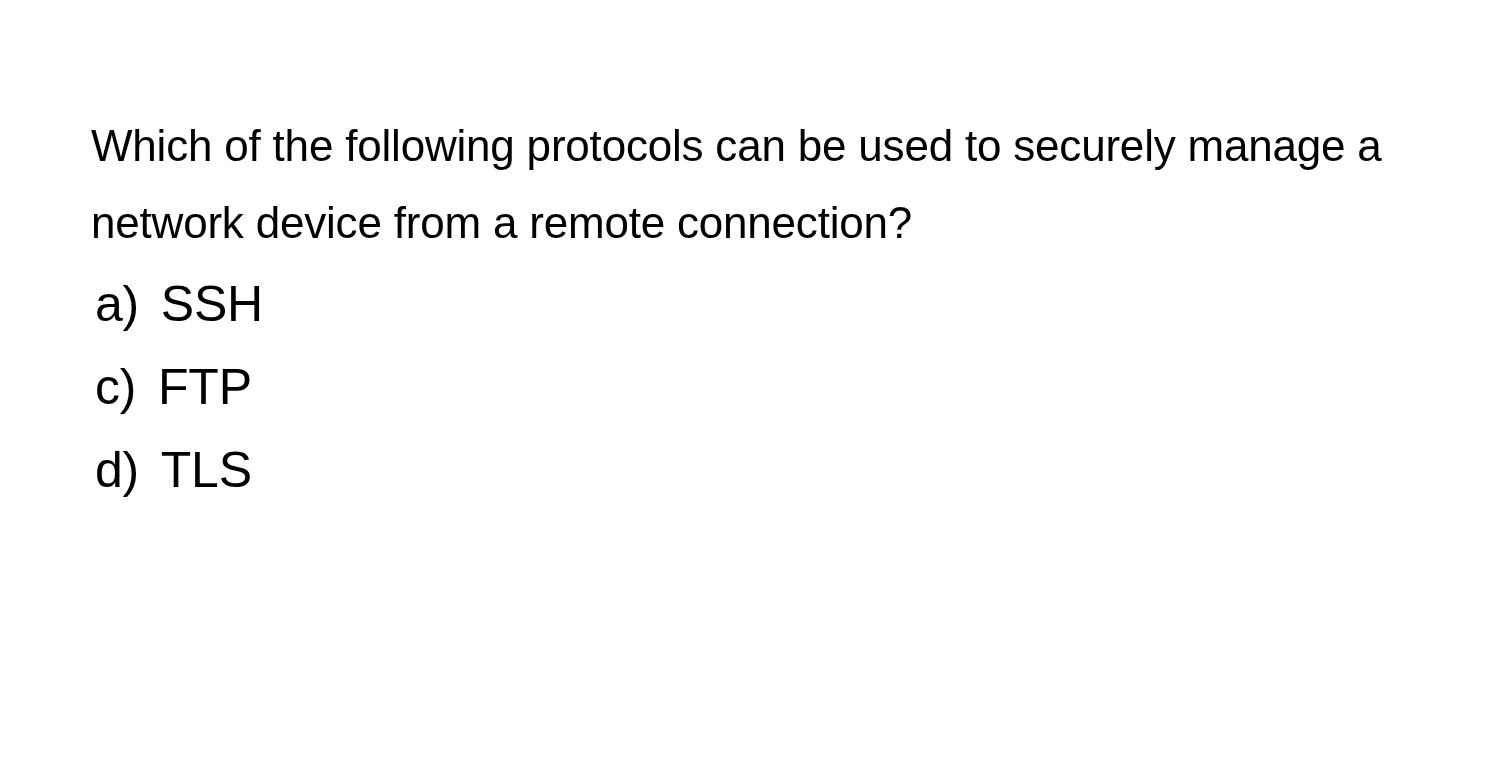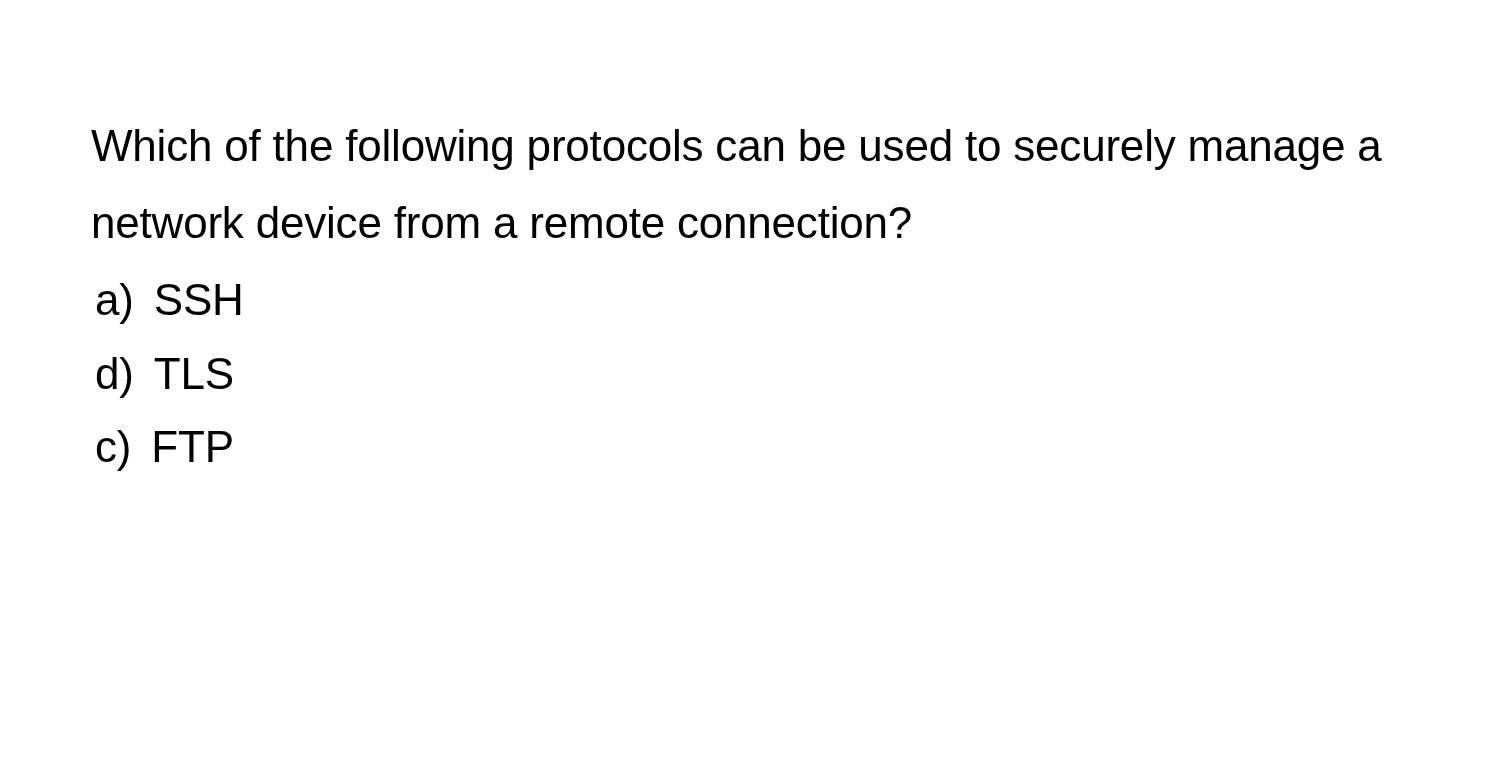"a) SSH" .option { font-size: 44px -> 50px }
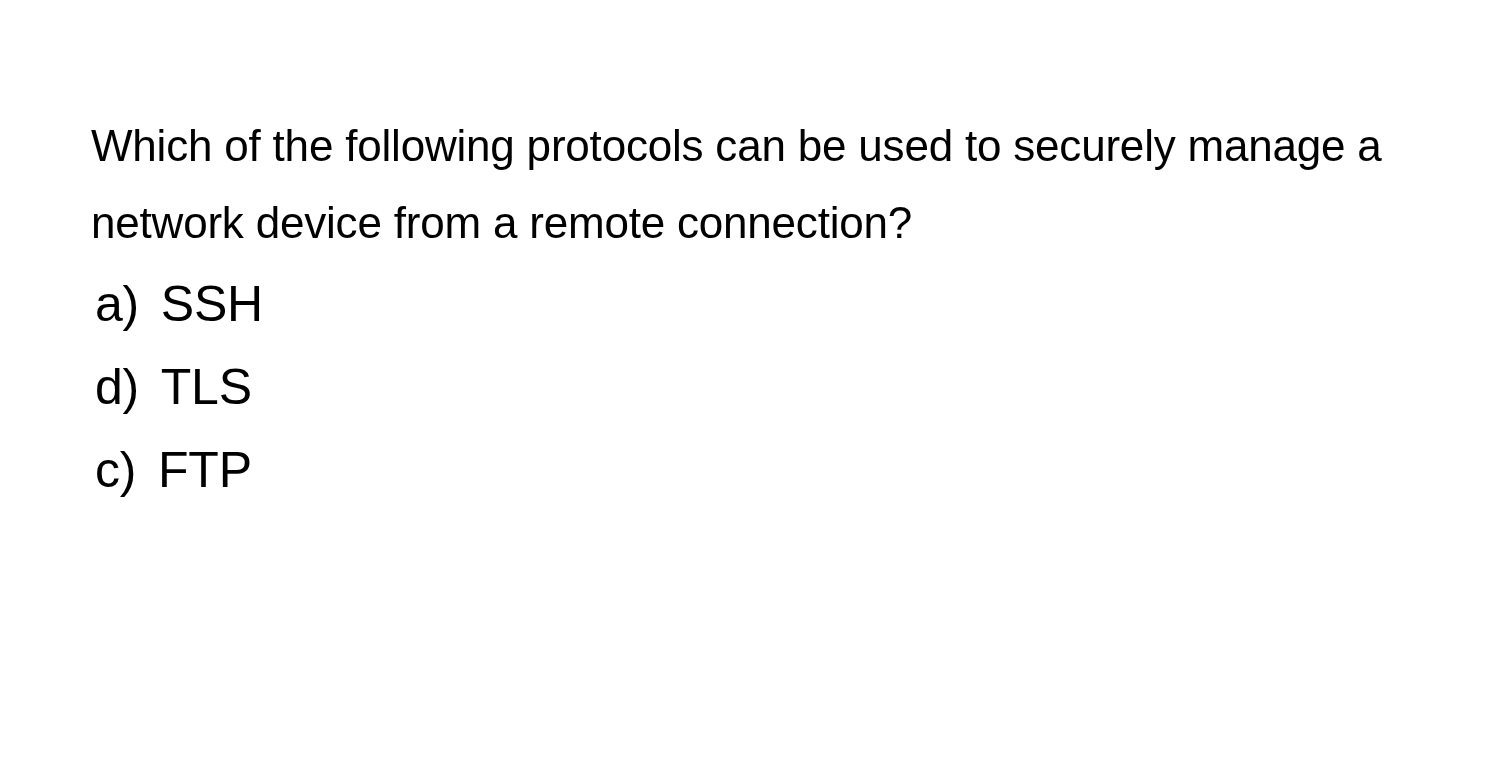"d) TLS" p.option { order: before "c) FTP" -> after "c) FTP" }
